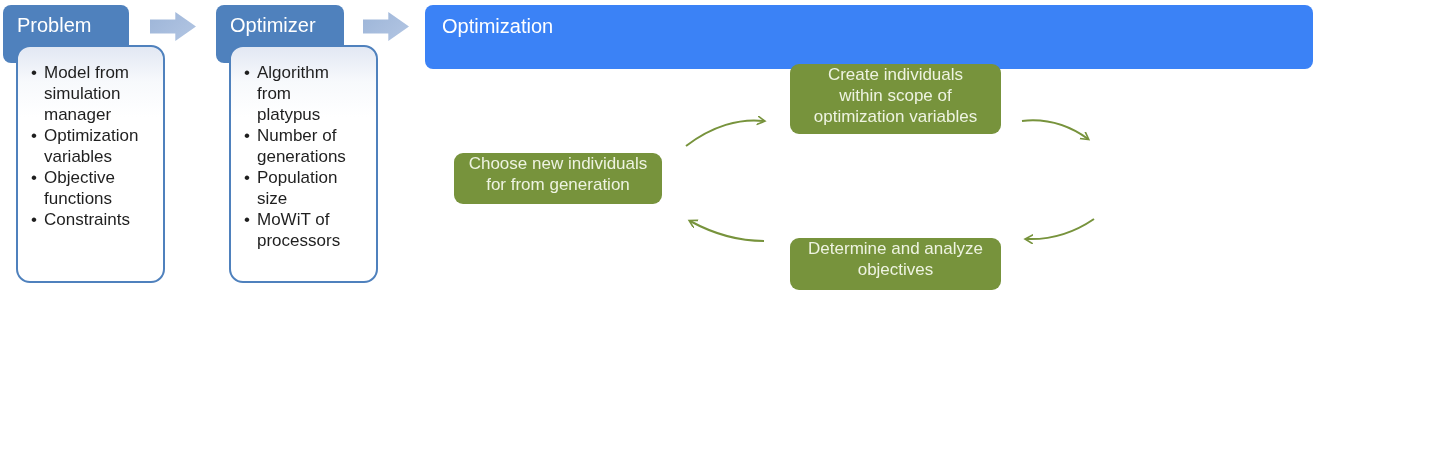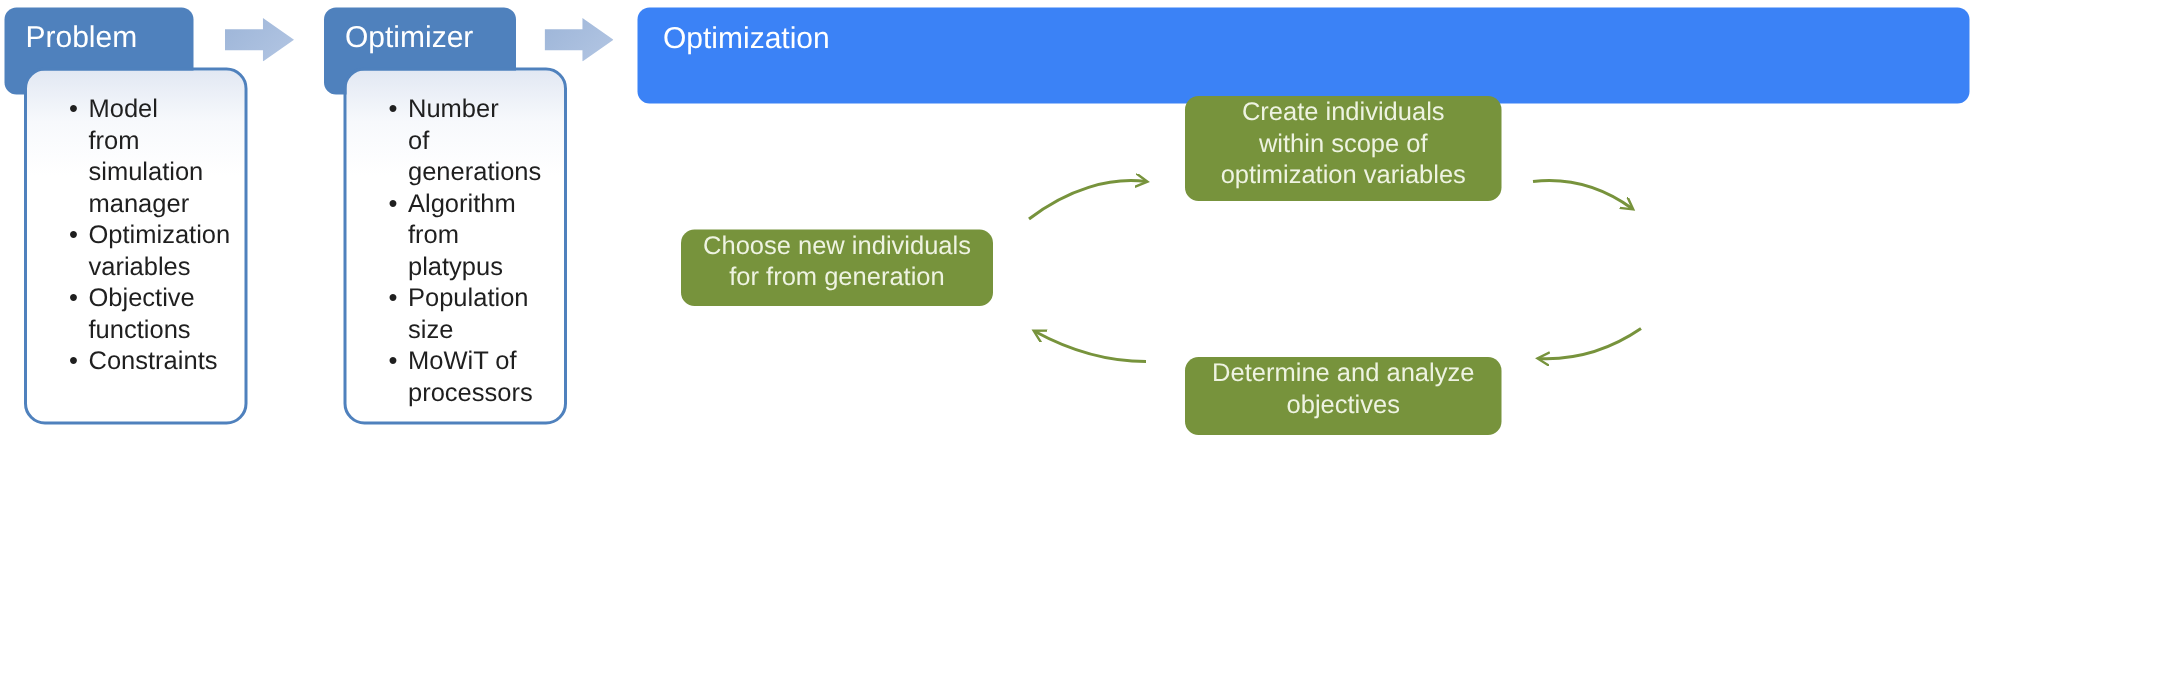"Model from simulation manager" .listbox { padding-left: 15px -> none }
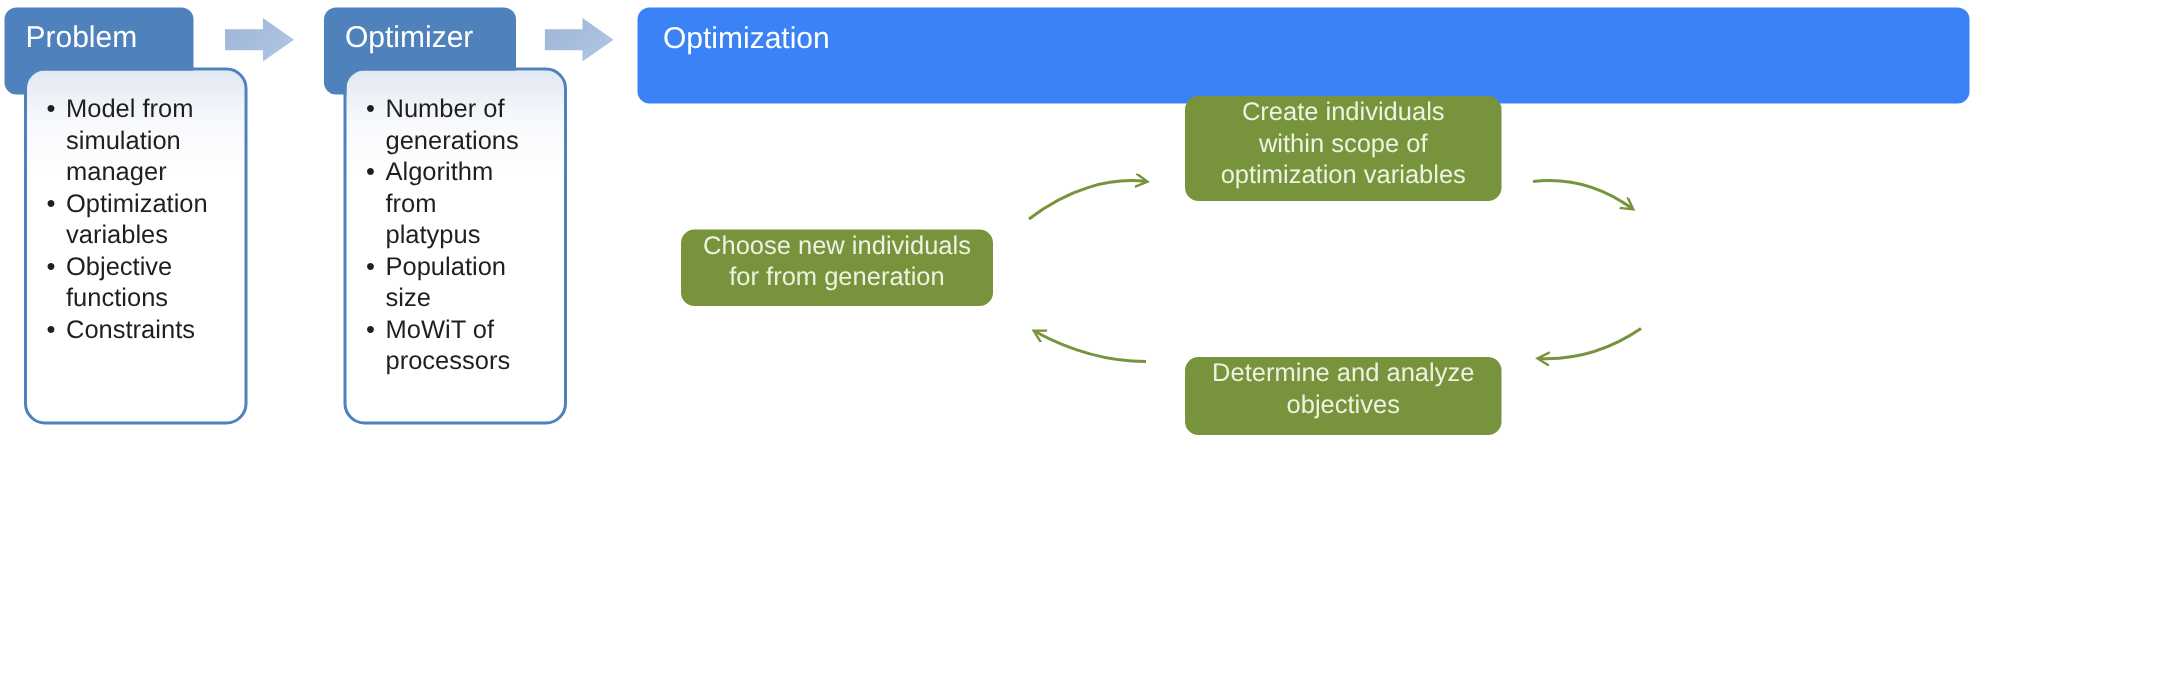"Number of generations" li { order: before "Algorithm from platypus" -> after "Algorithm from platypus" }
